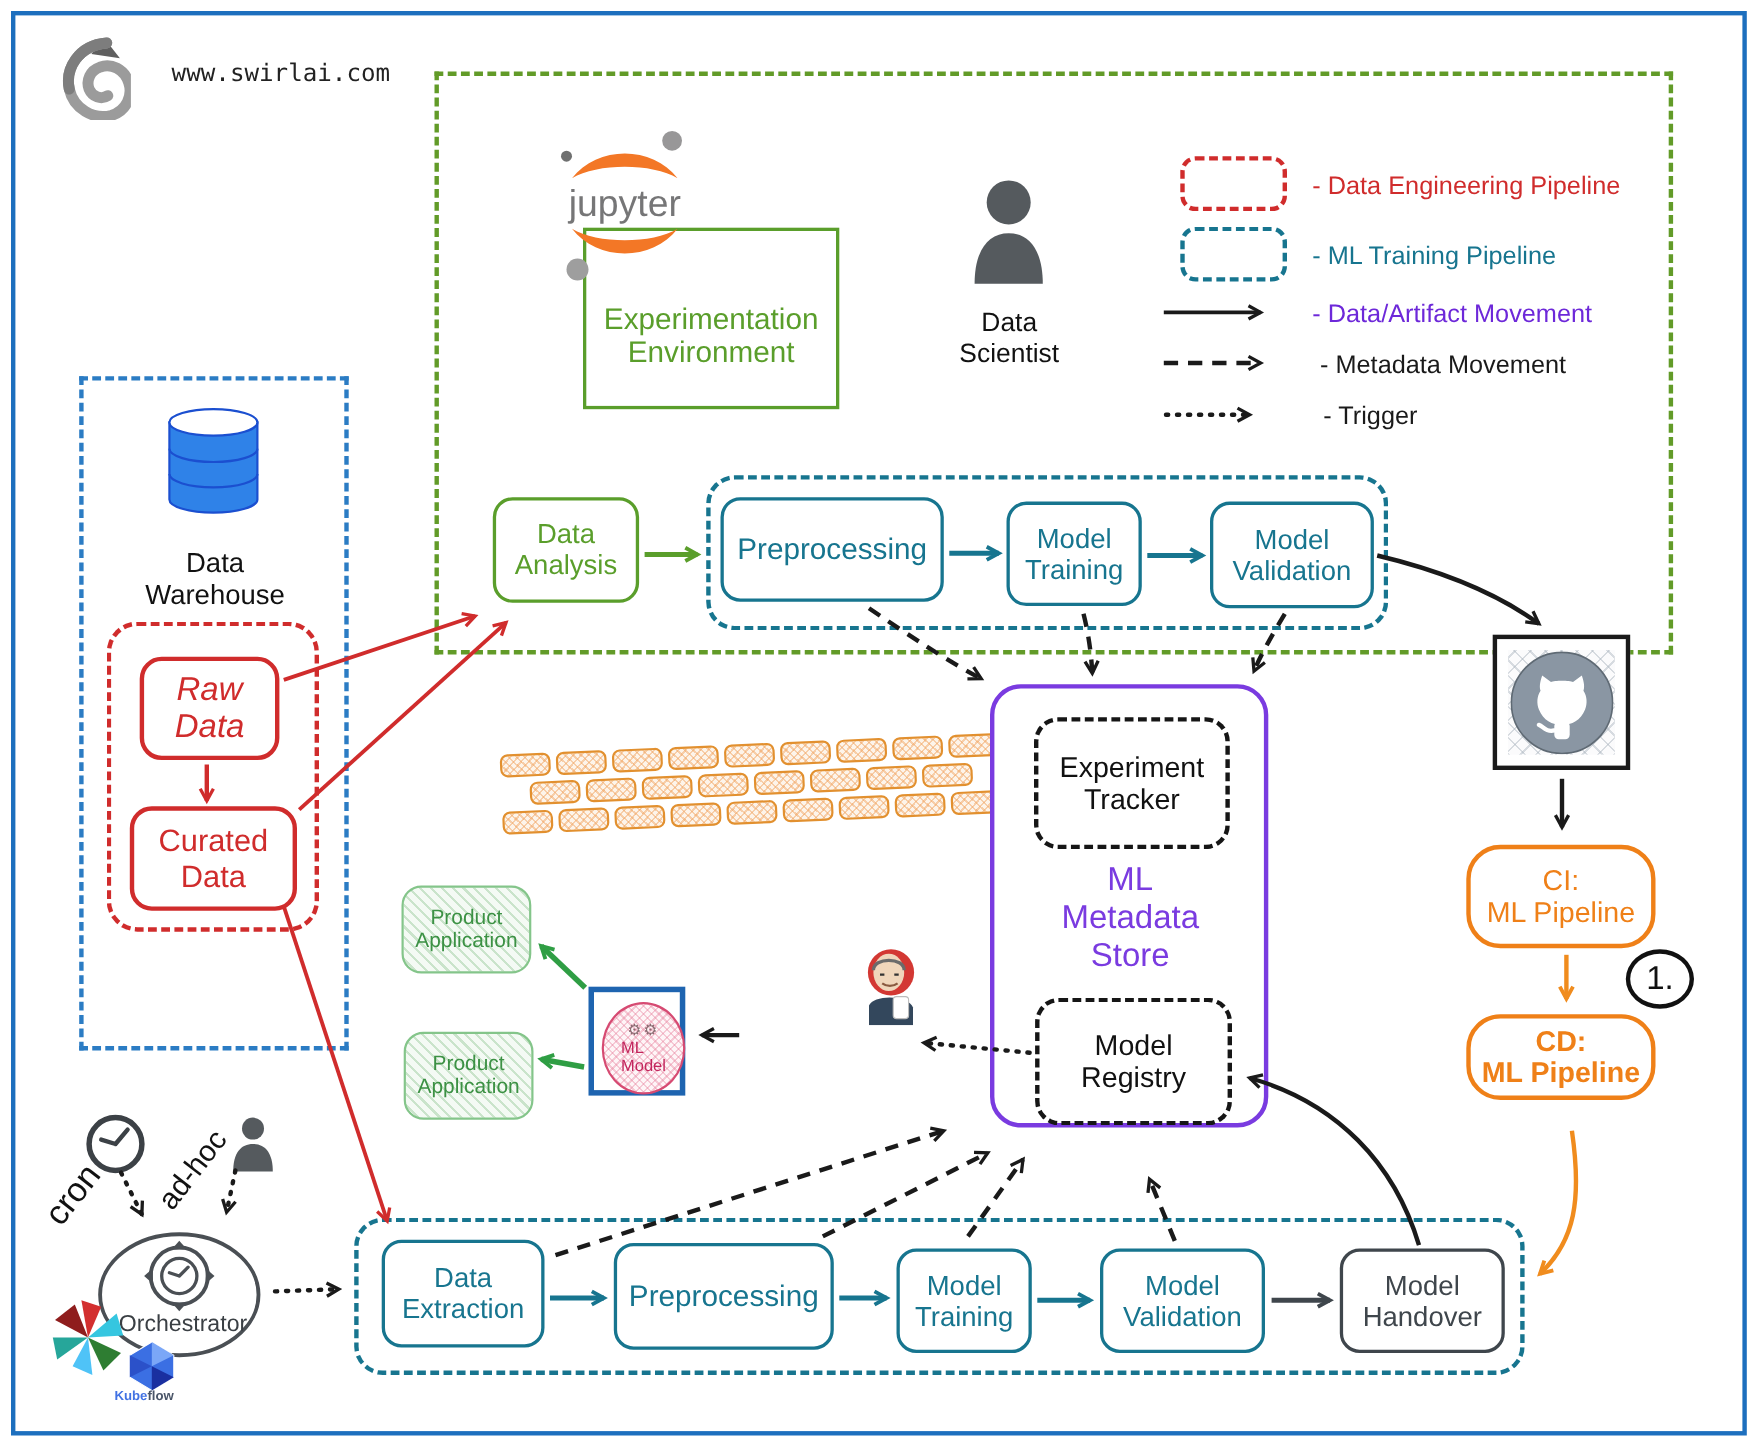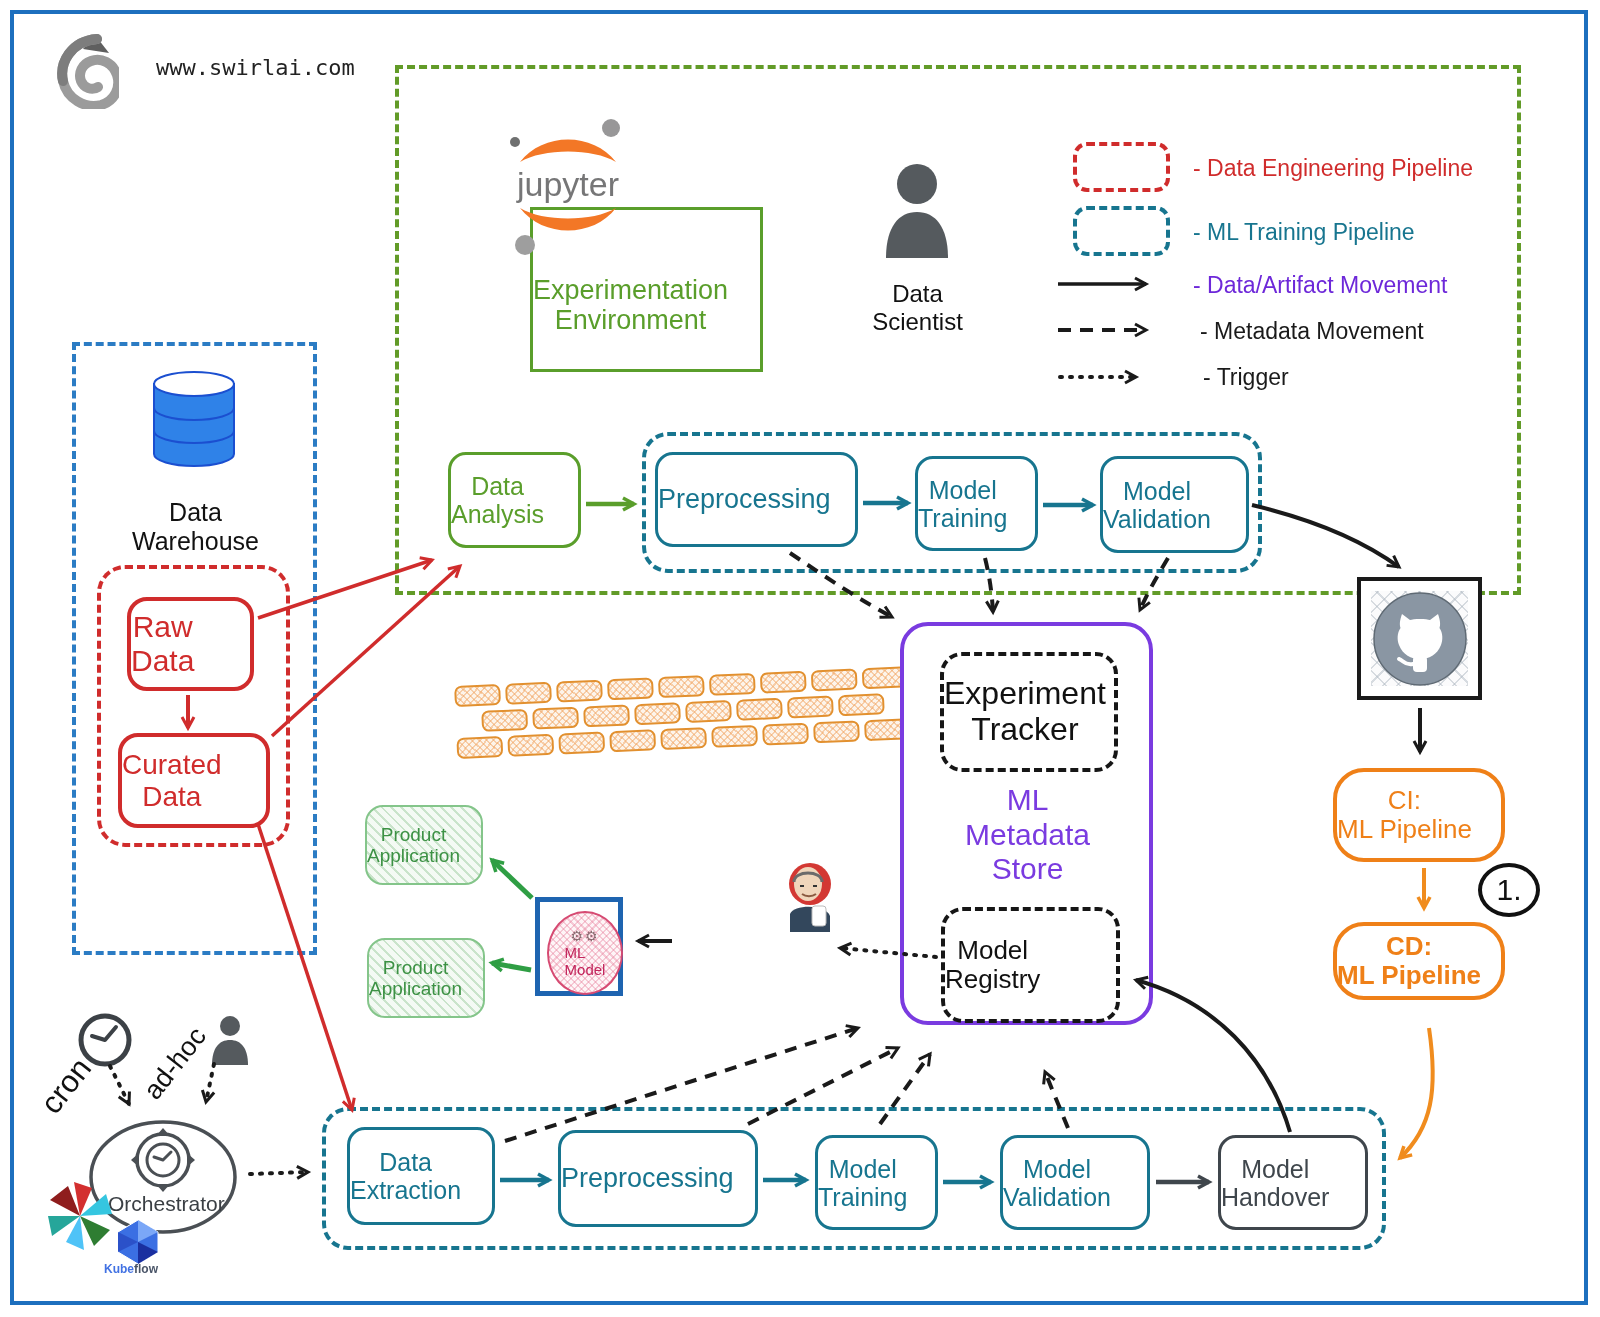"Experimentation" .node { justify-content: none -> center }
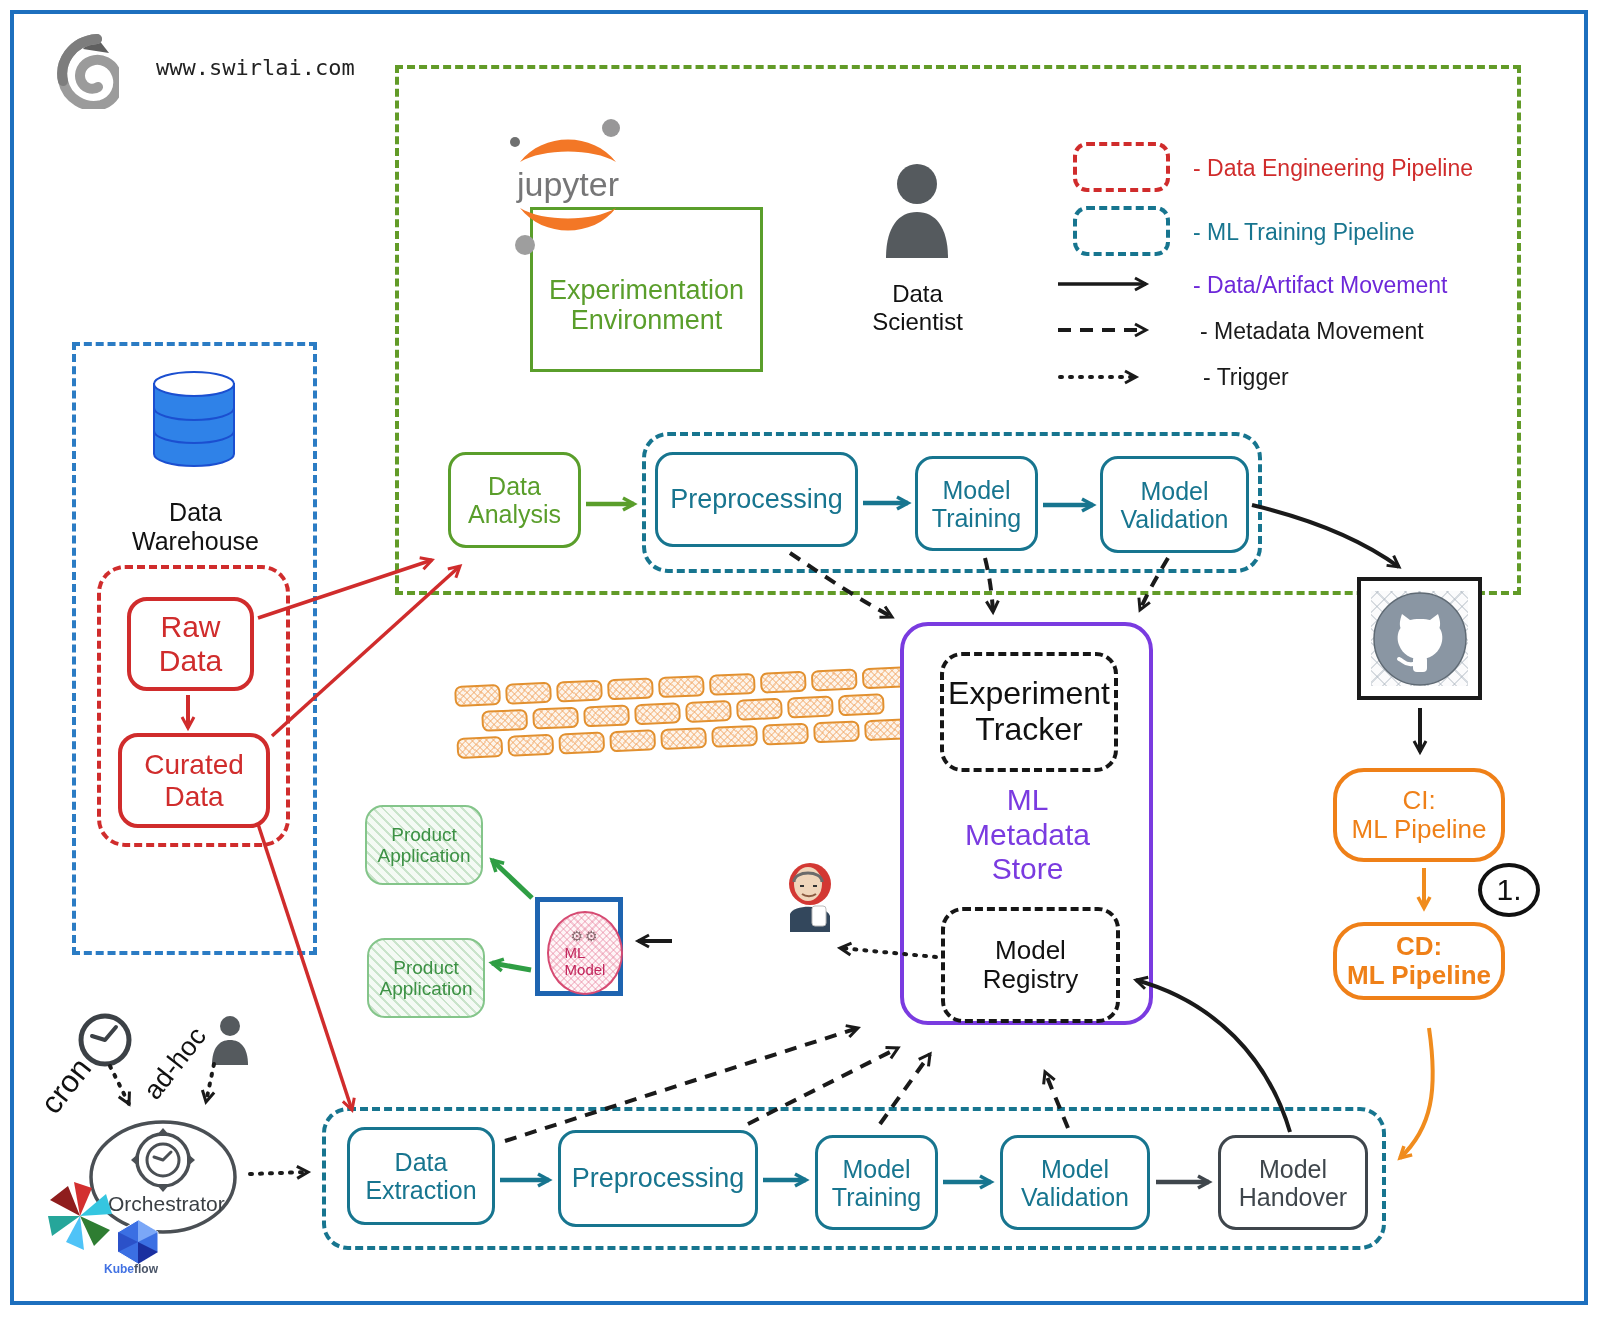"Raw" div.node { font-style: none -> italic }
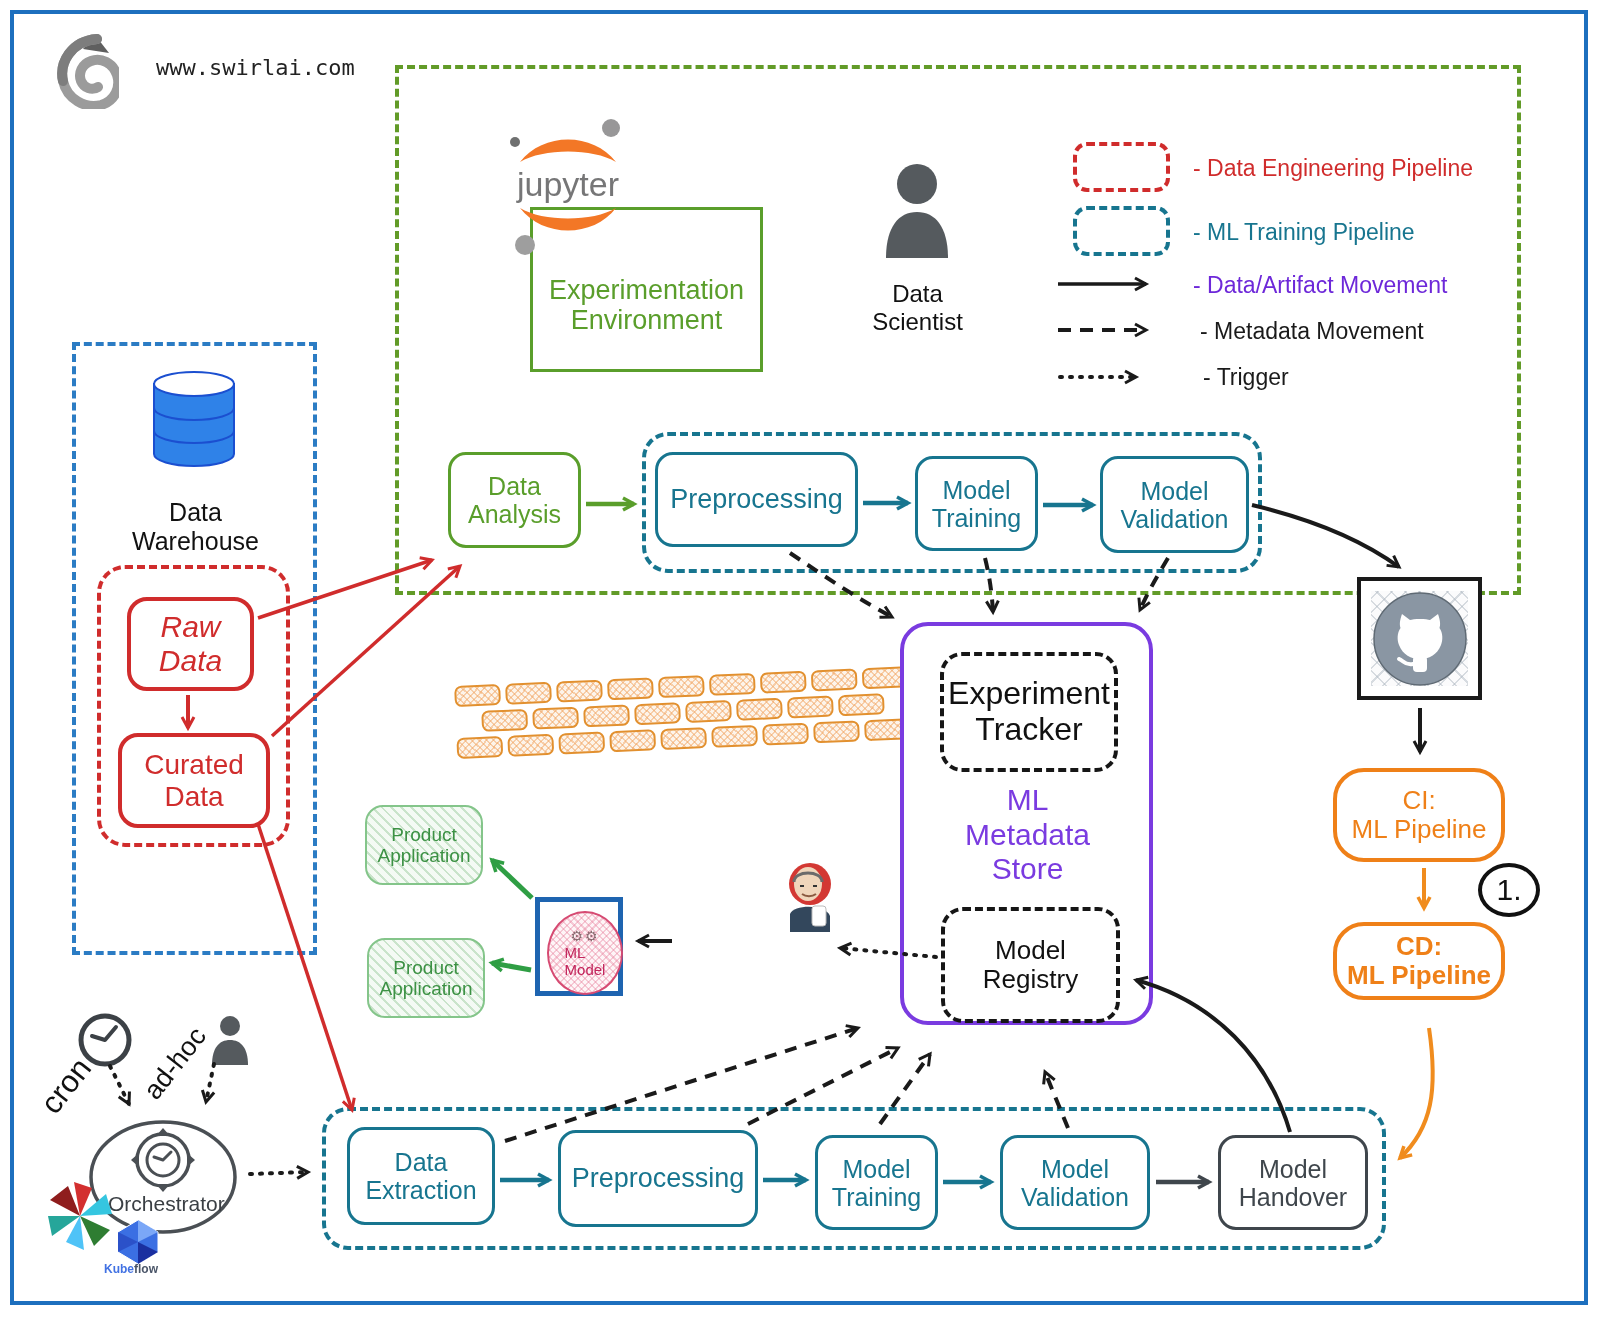"Experiment" div.node { font-size: 32px -> 26px }
